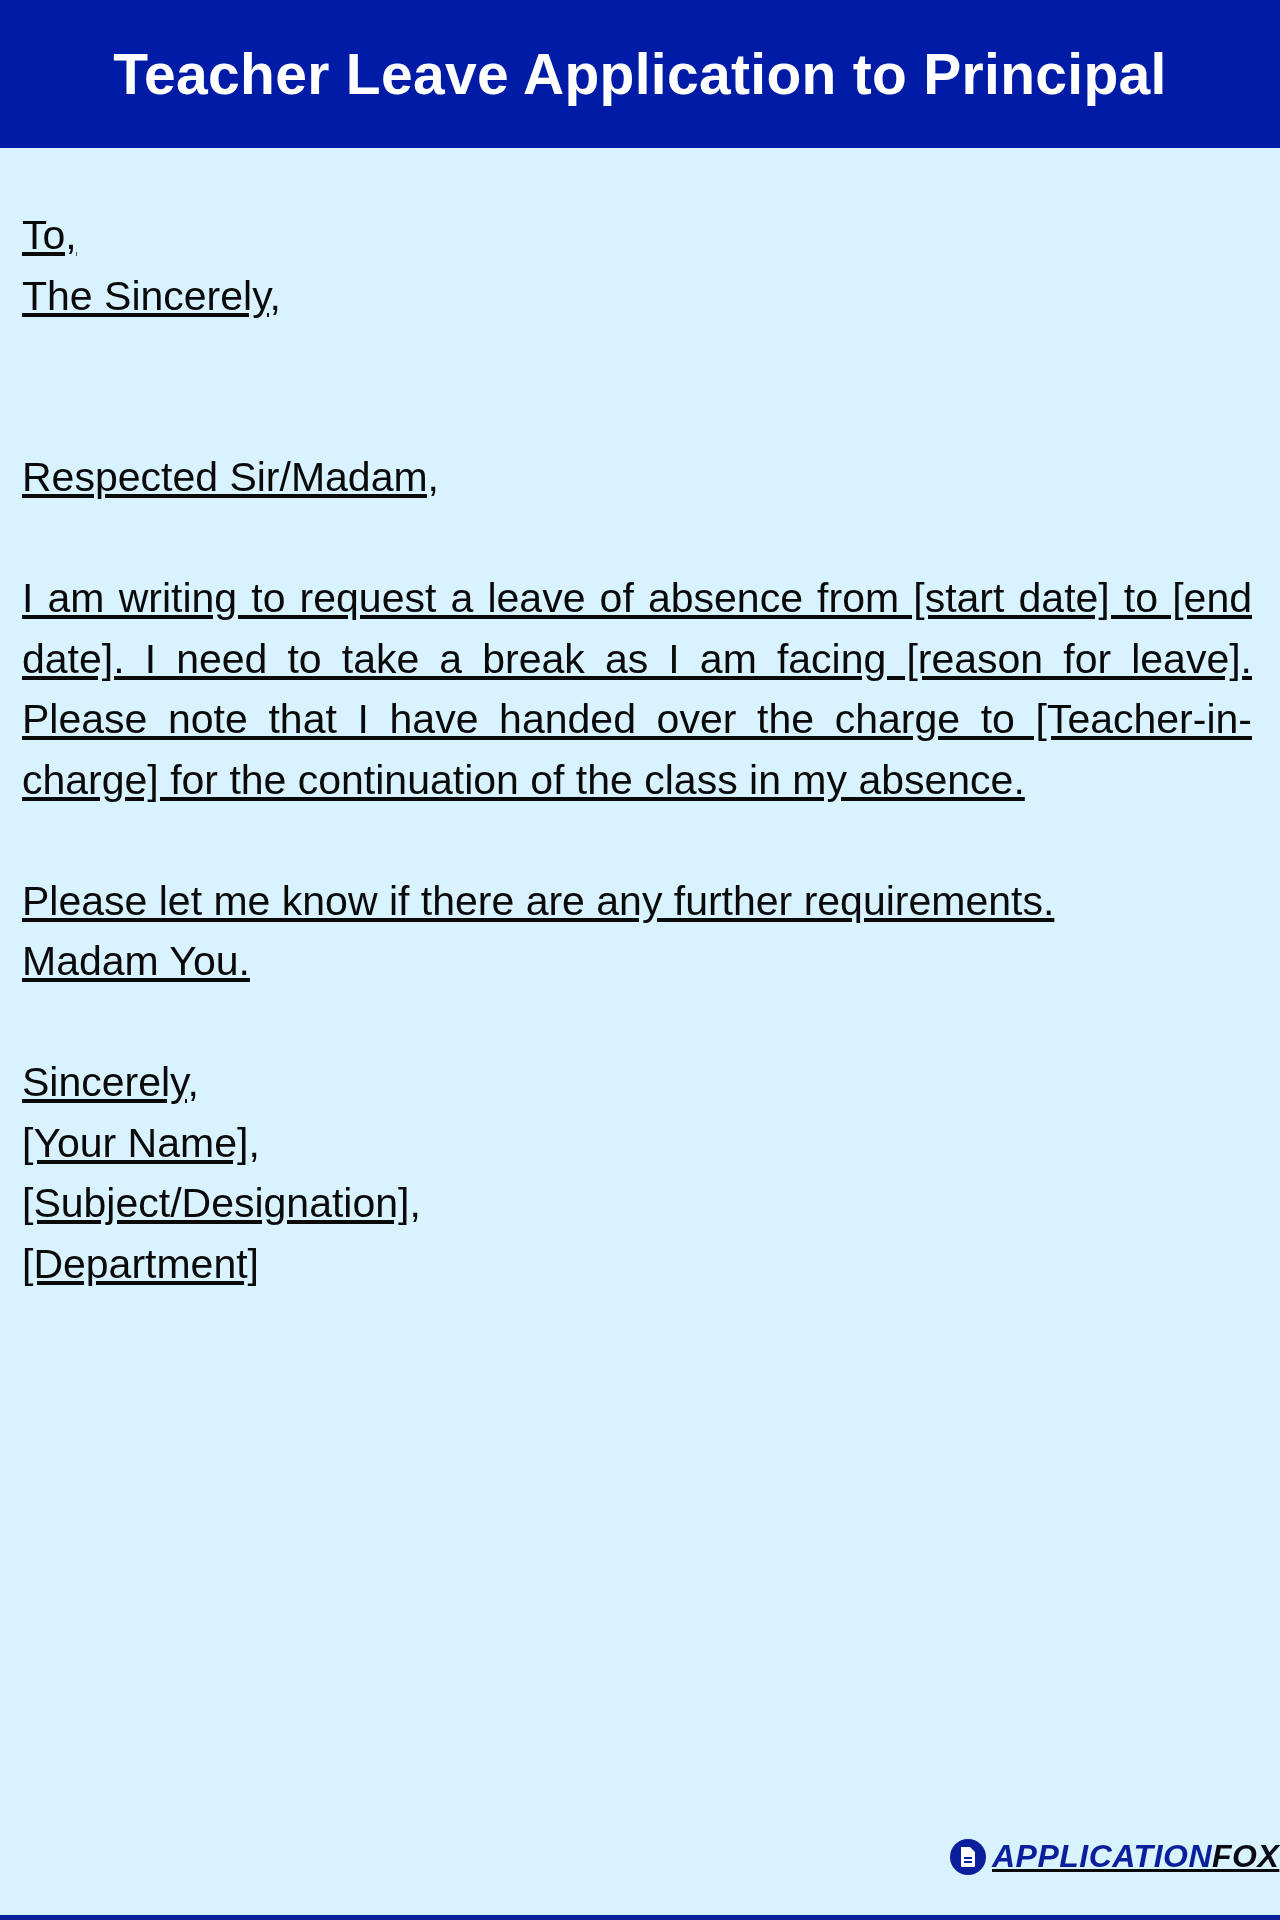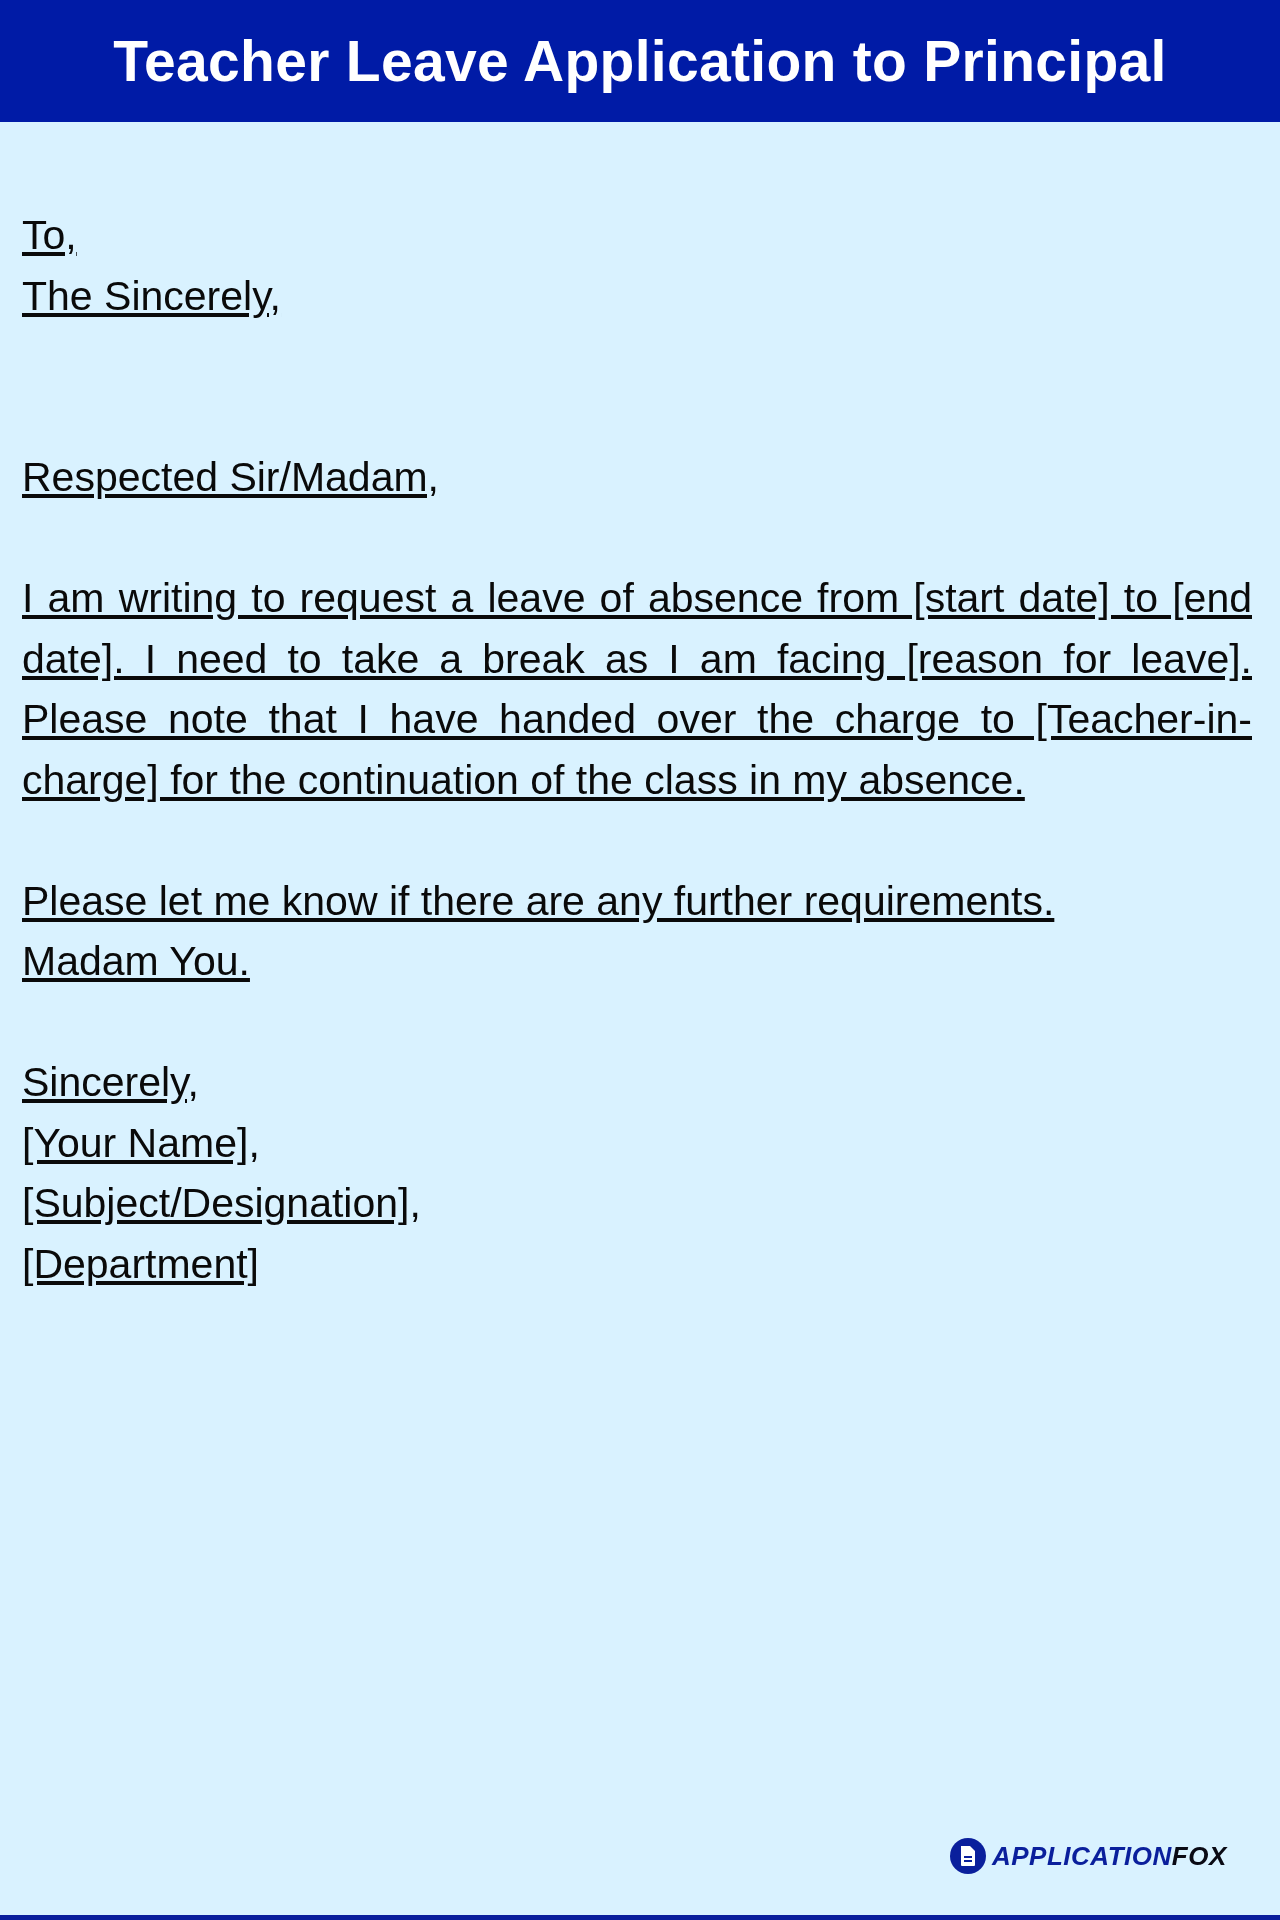"Teacher Leave Application to Principal" .header { height: 122px -> 148px }
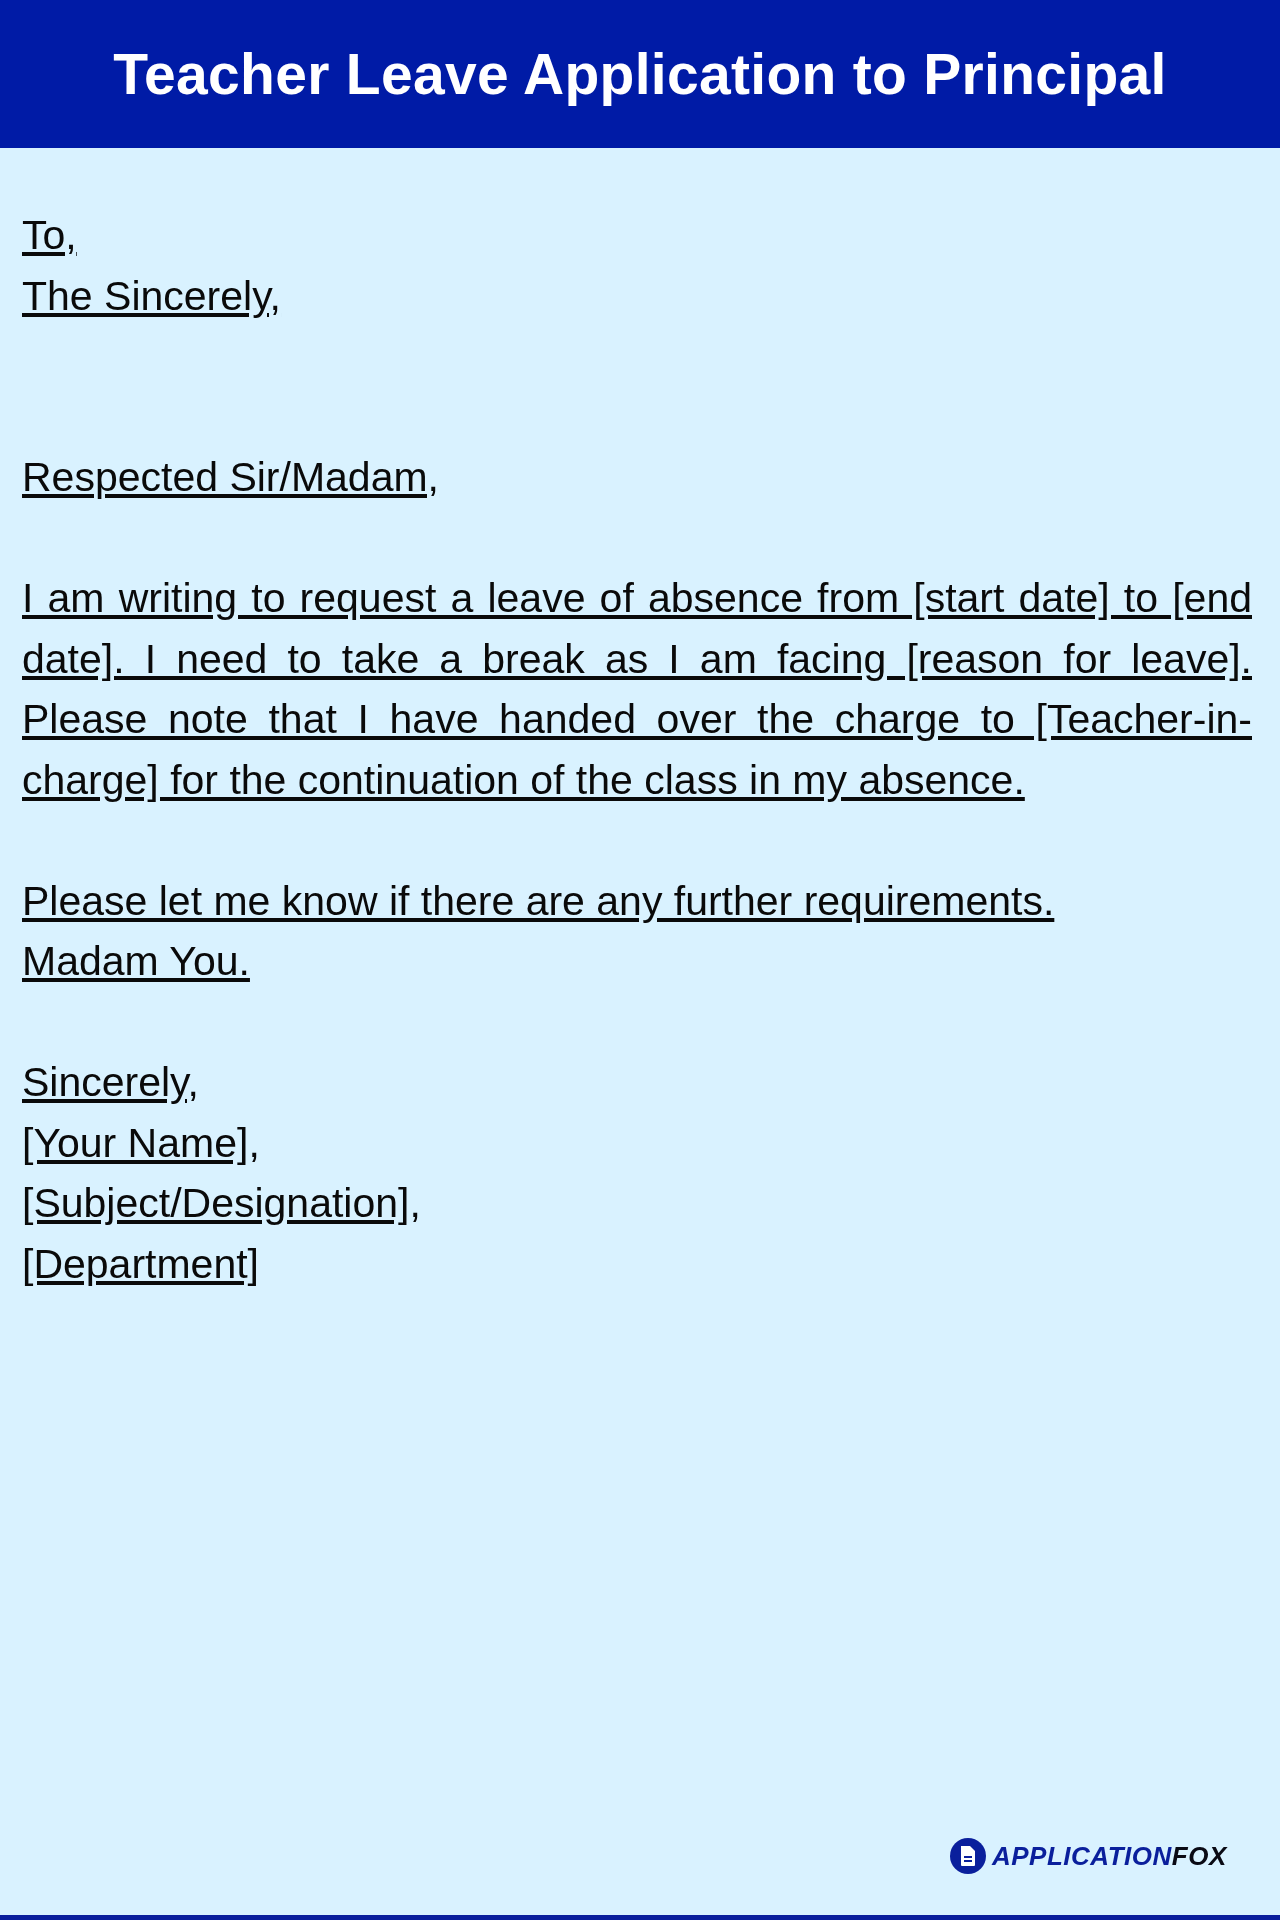"APPLICATIONFOX" .logo-text { font-size: 26px -> 32px; text-decoration: none -> underline }
